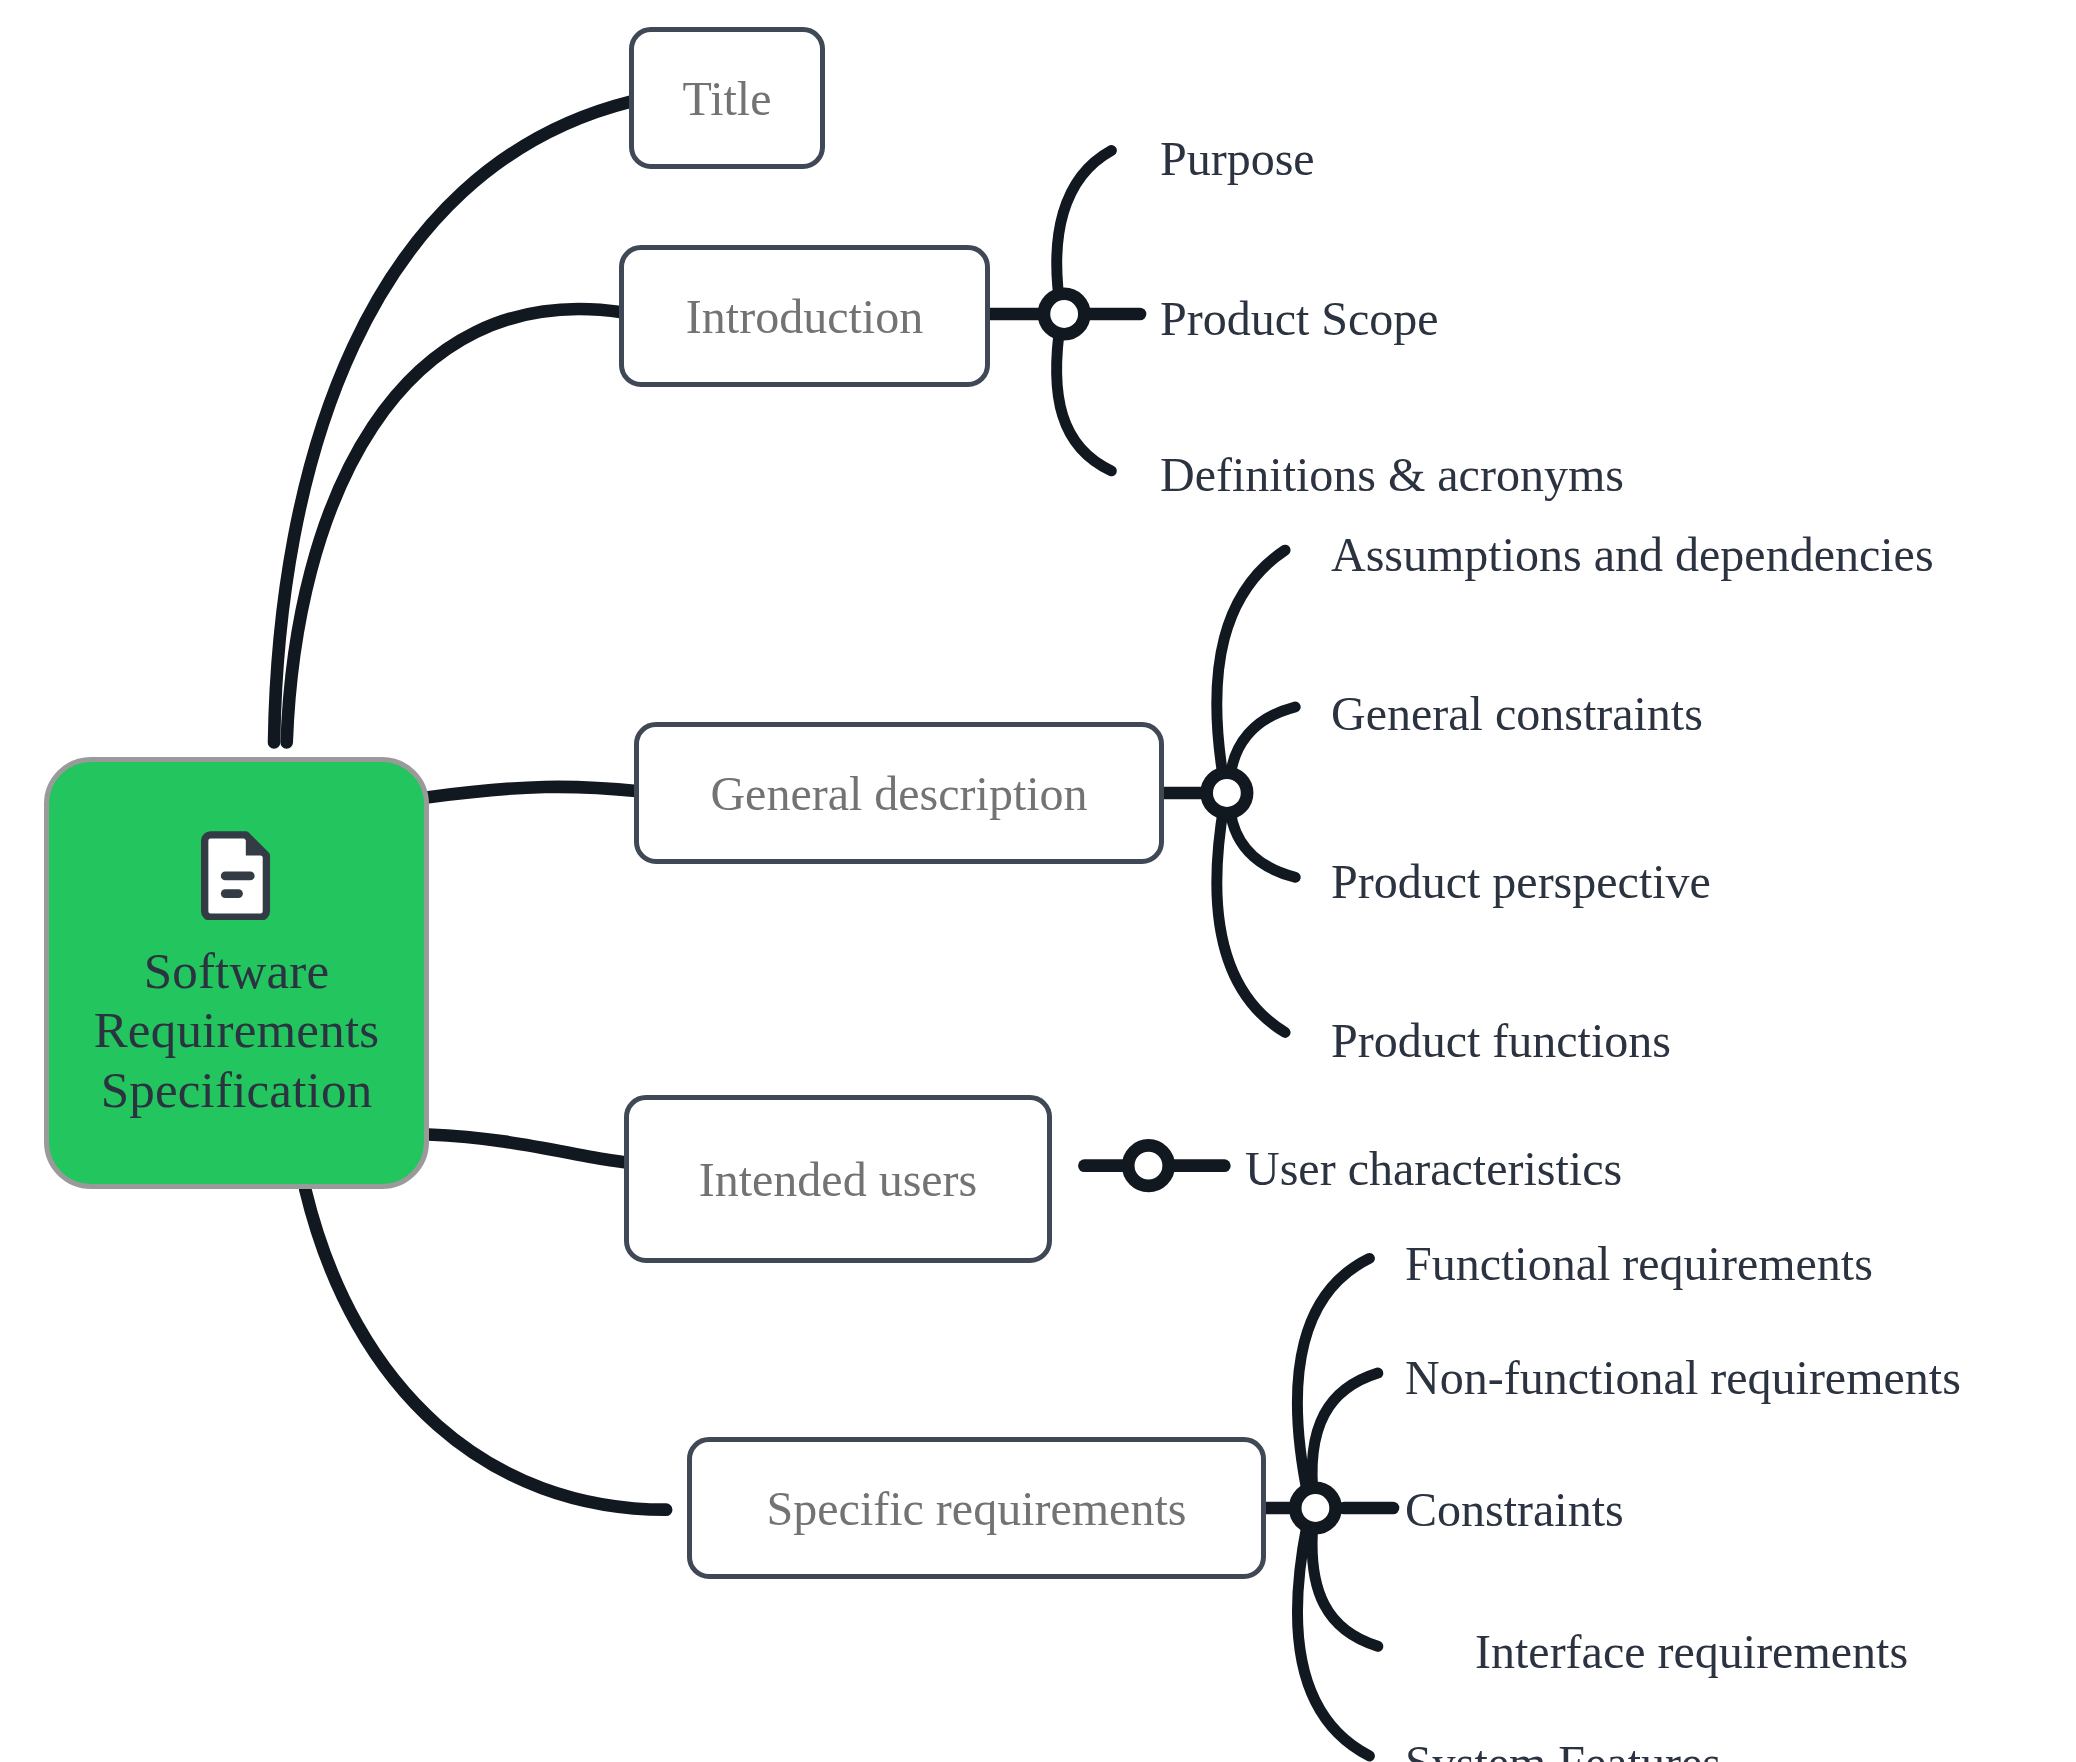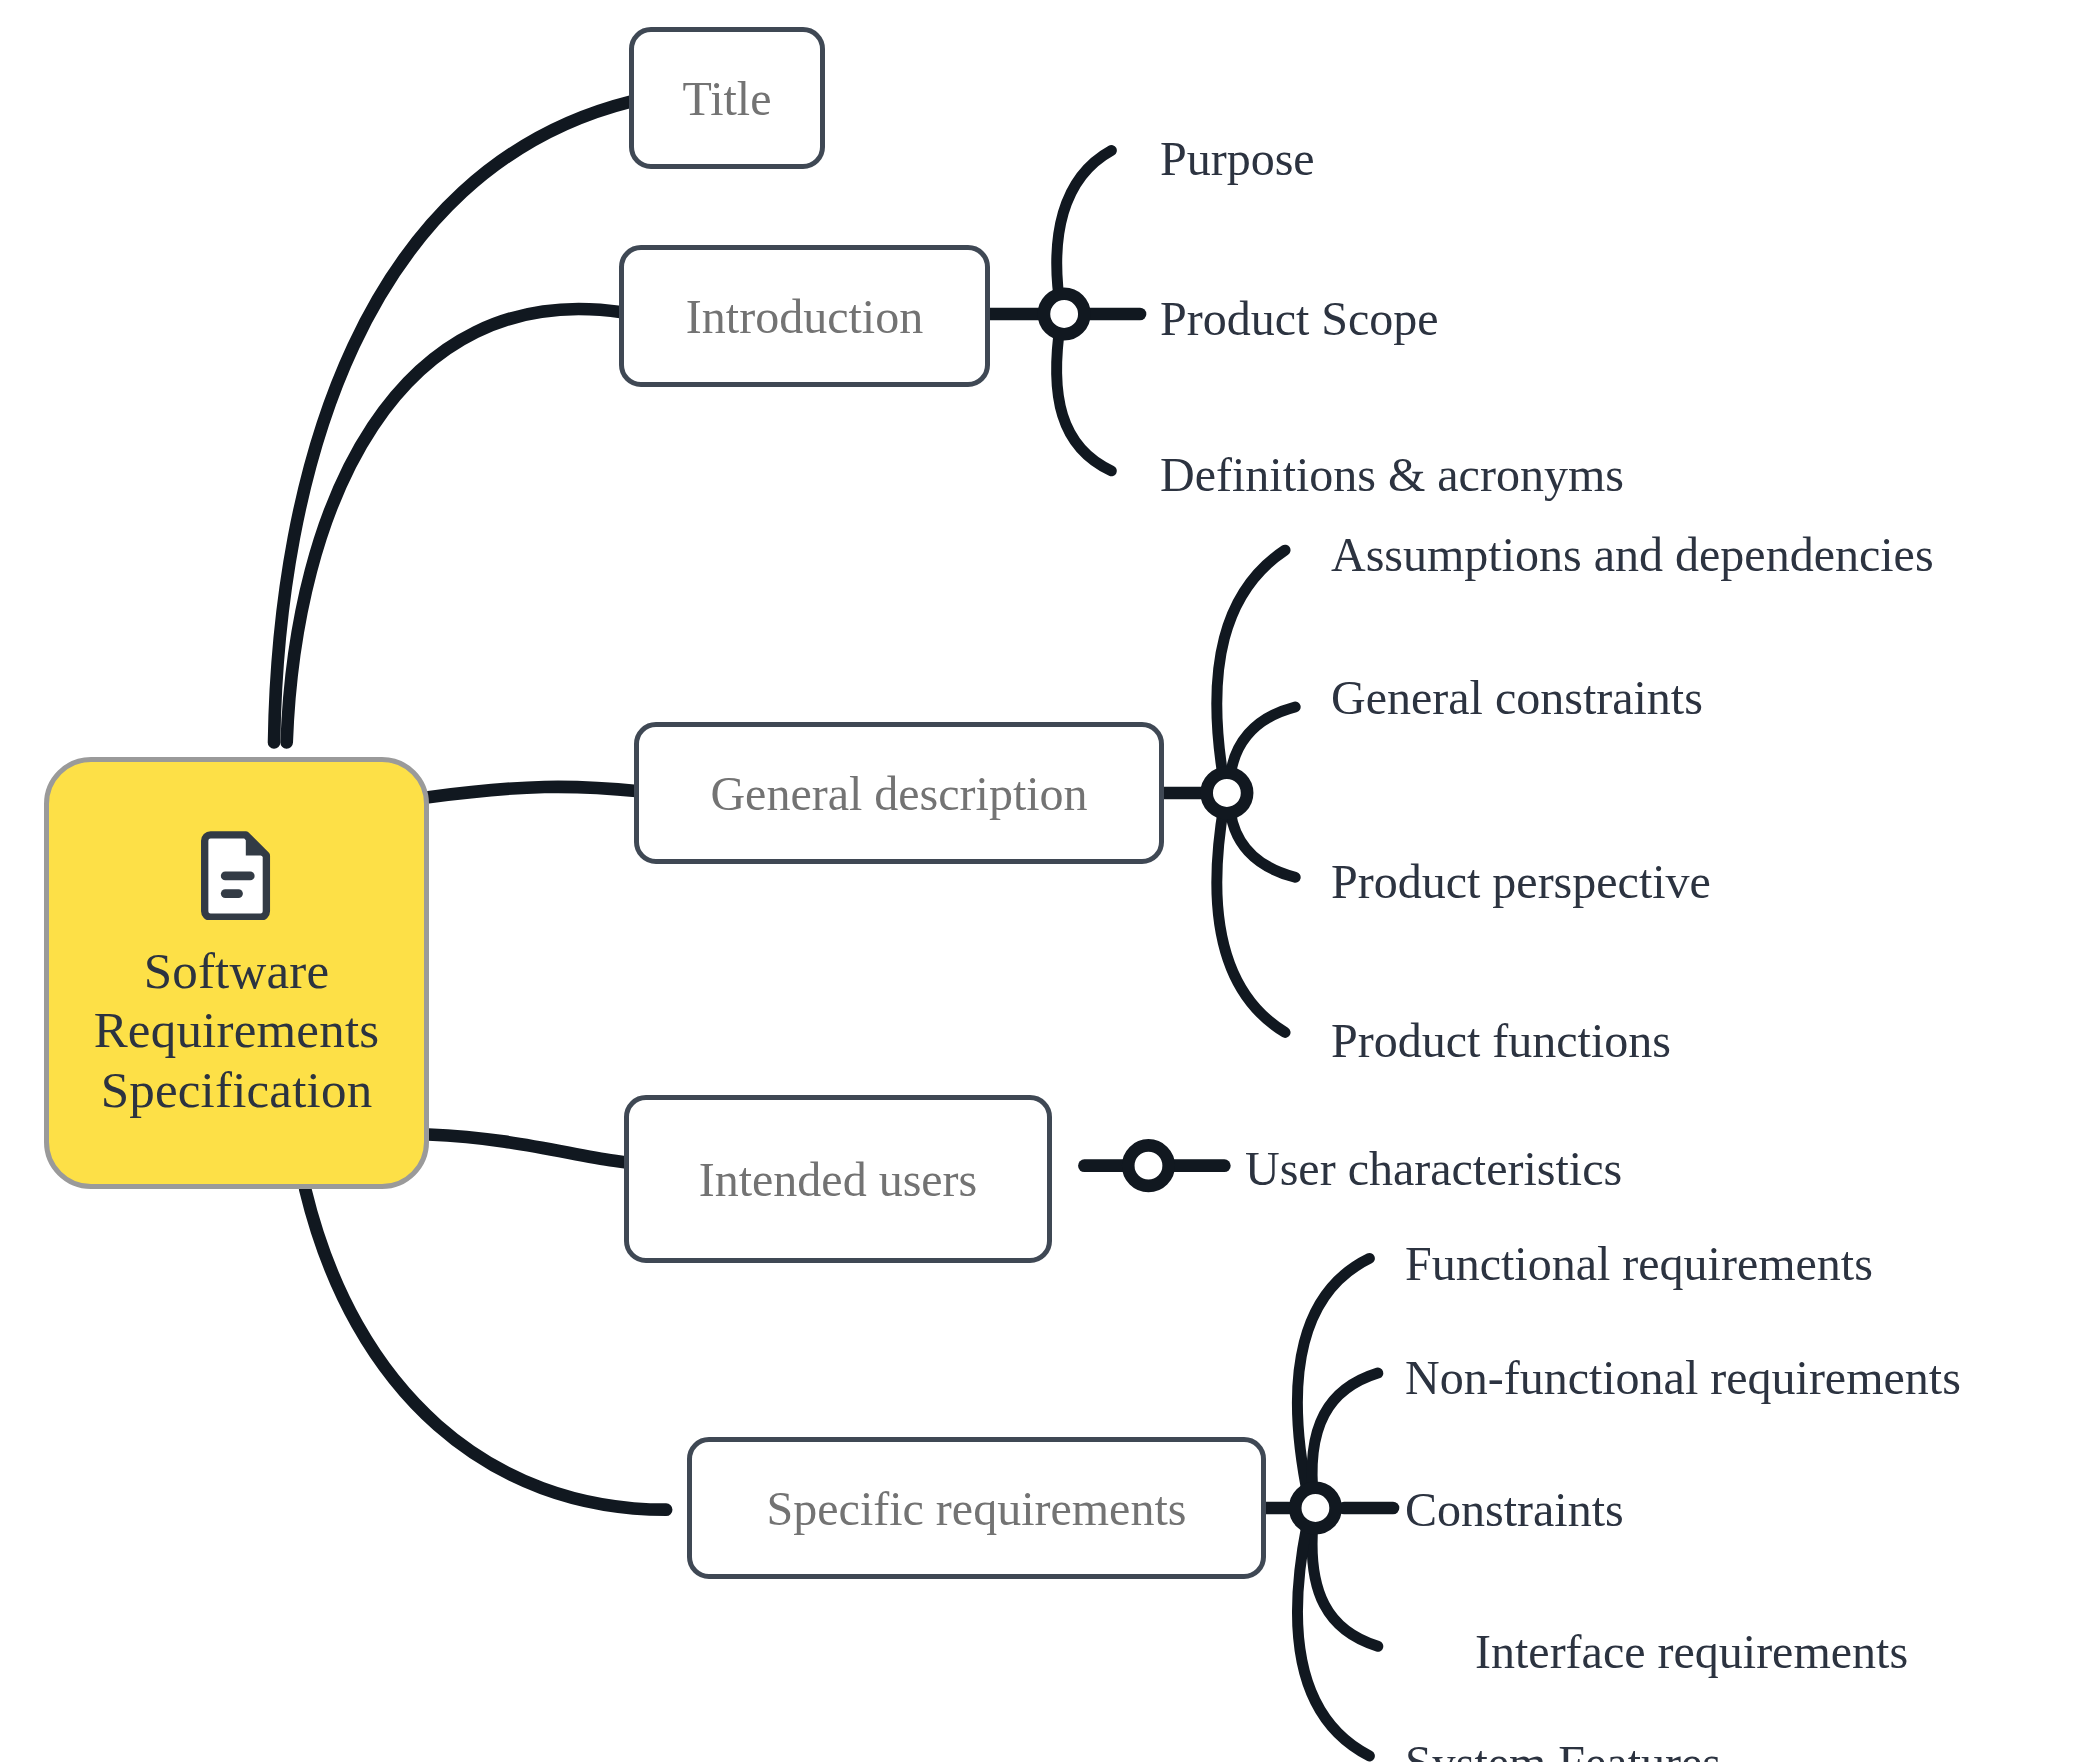"General constraints" div.leaf-label { top: 674px -> 690px }
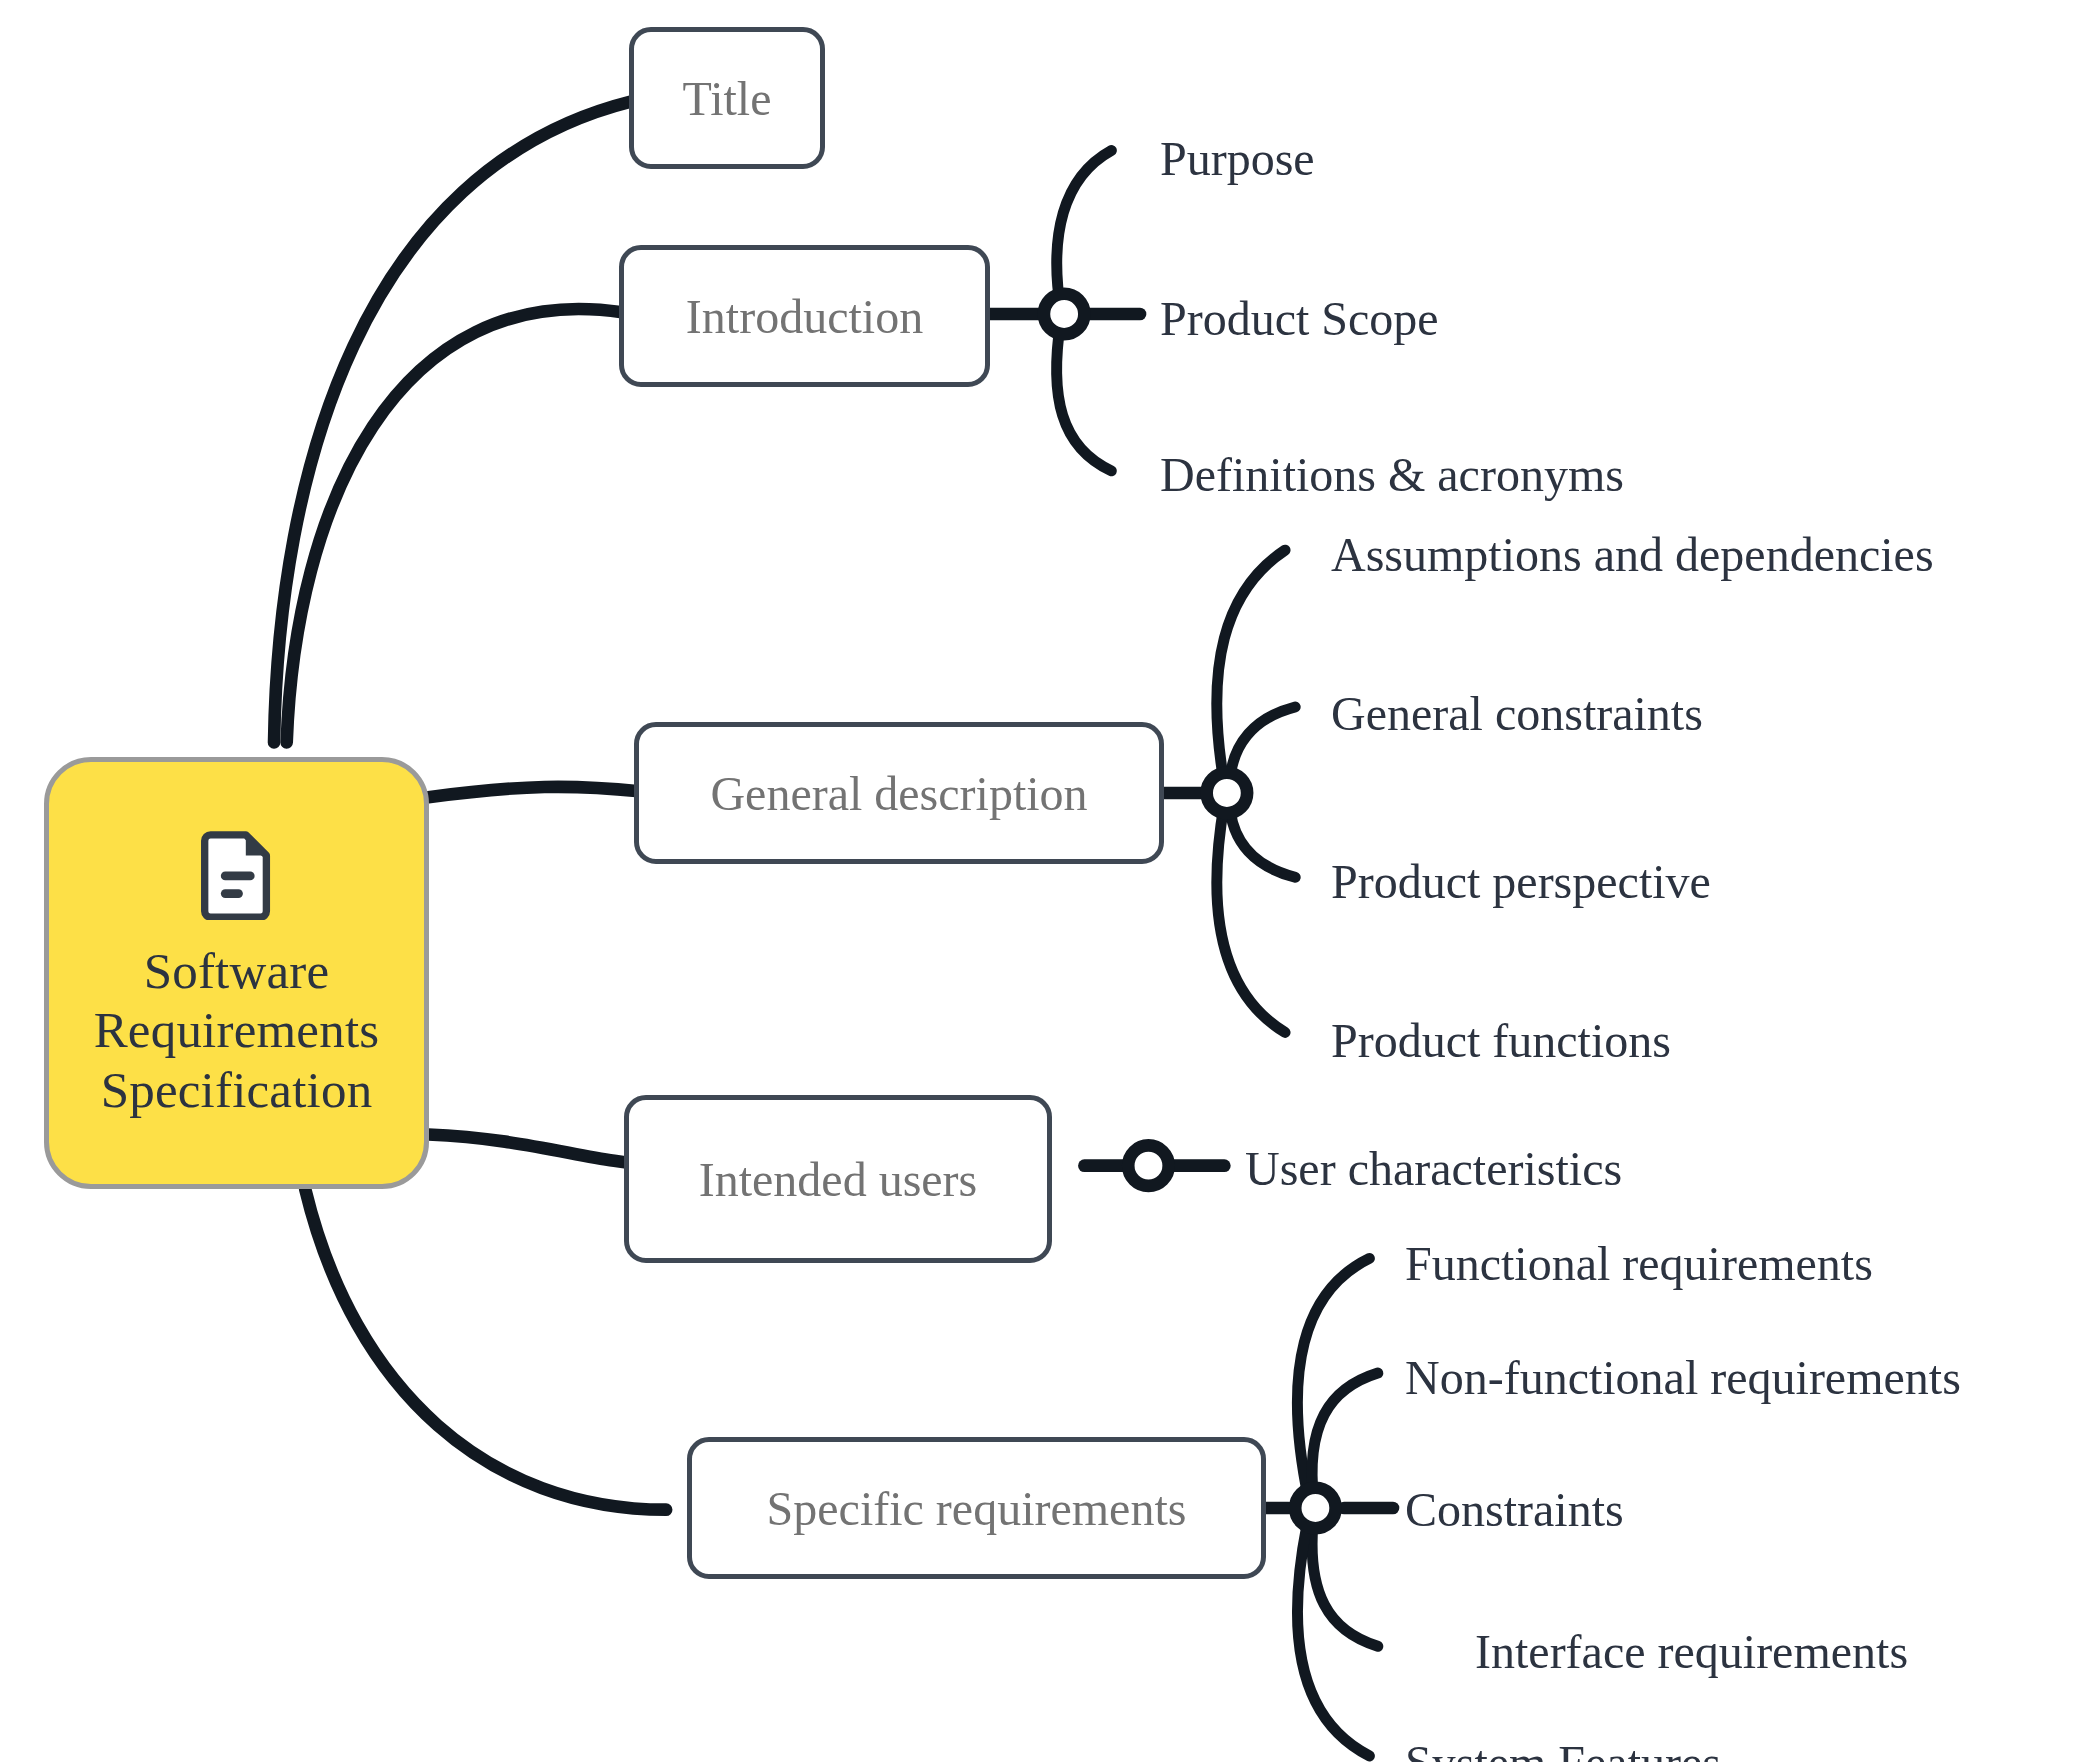"Software" .root-node { background: #fde047 -> #22c55e }
